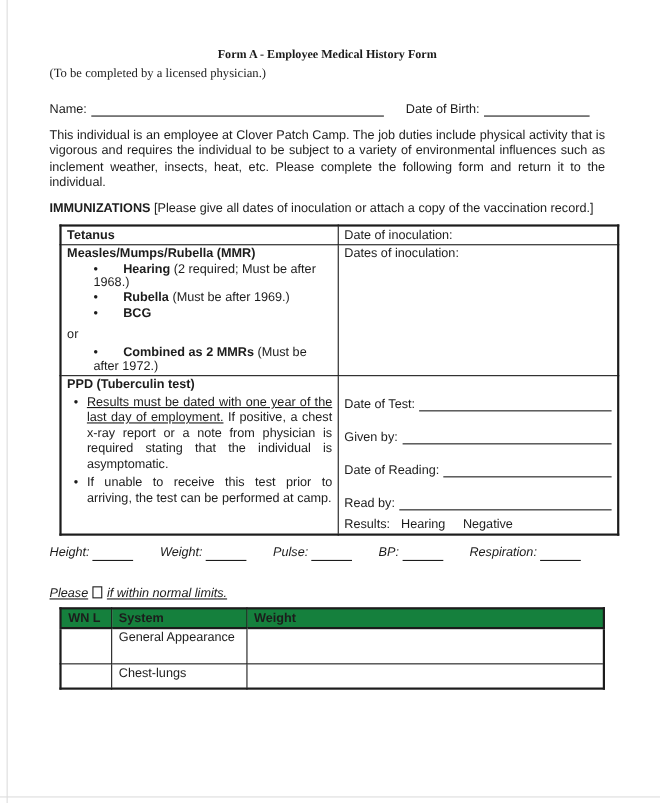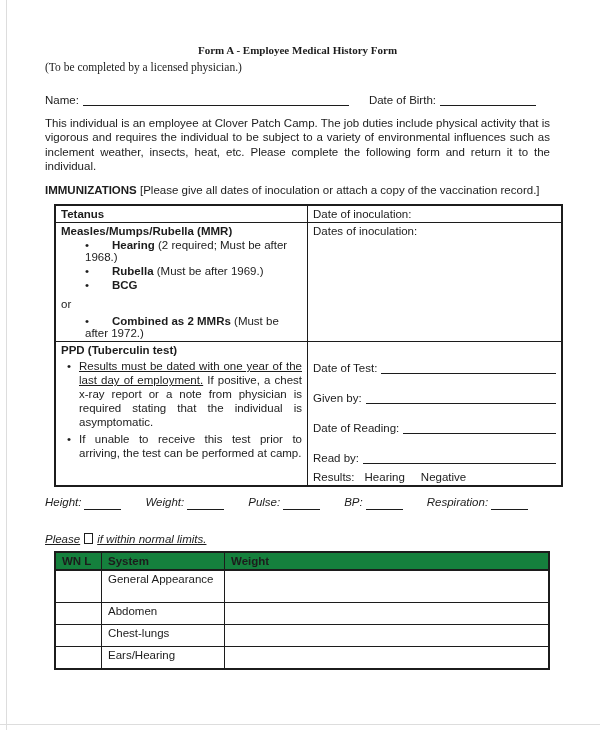"Abdomen" tr.sys-row { html: <tr> <td></td> <td>Abdomen</td> <td></td> </tr> -> none }
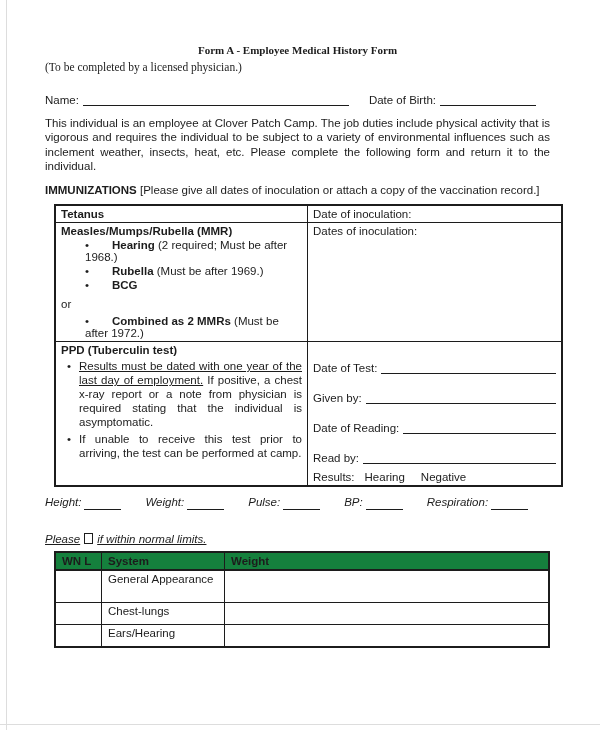"Ears/Hearing" tr.sys-row { html: <tr> <td></td> <td>Ears/Hearing</td> <td></td> </tr> -> none }
